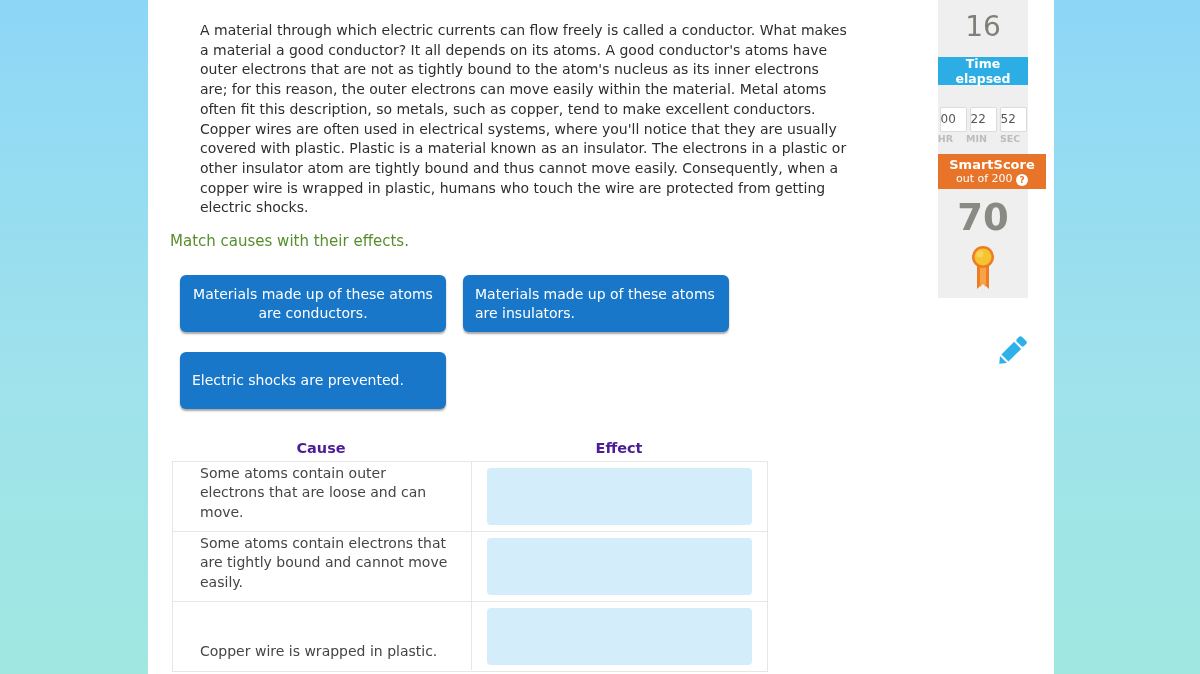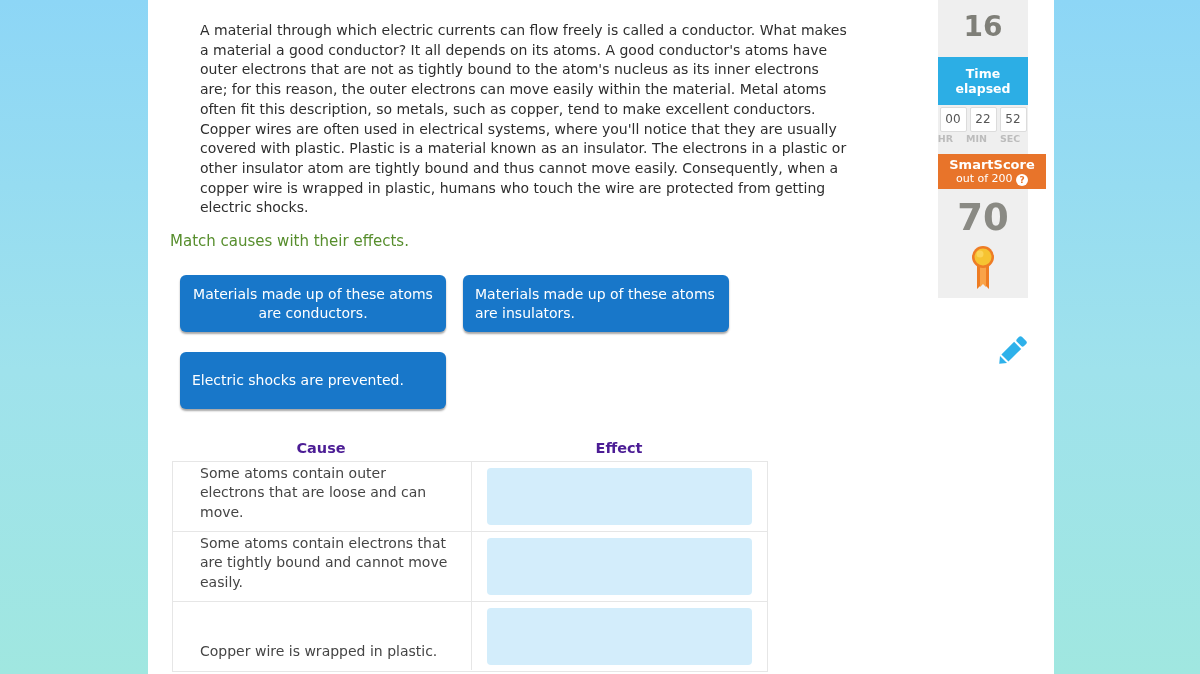"16" .qcount { font-weight: bold -> normal }
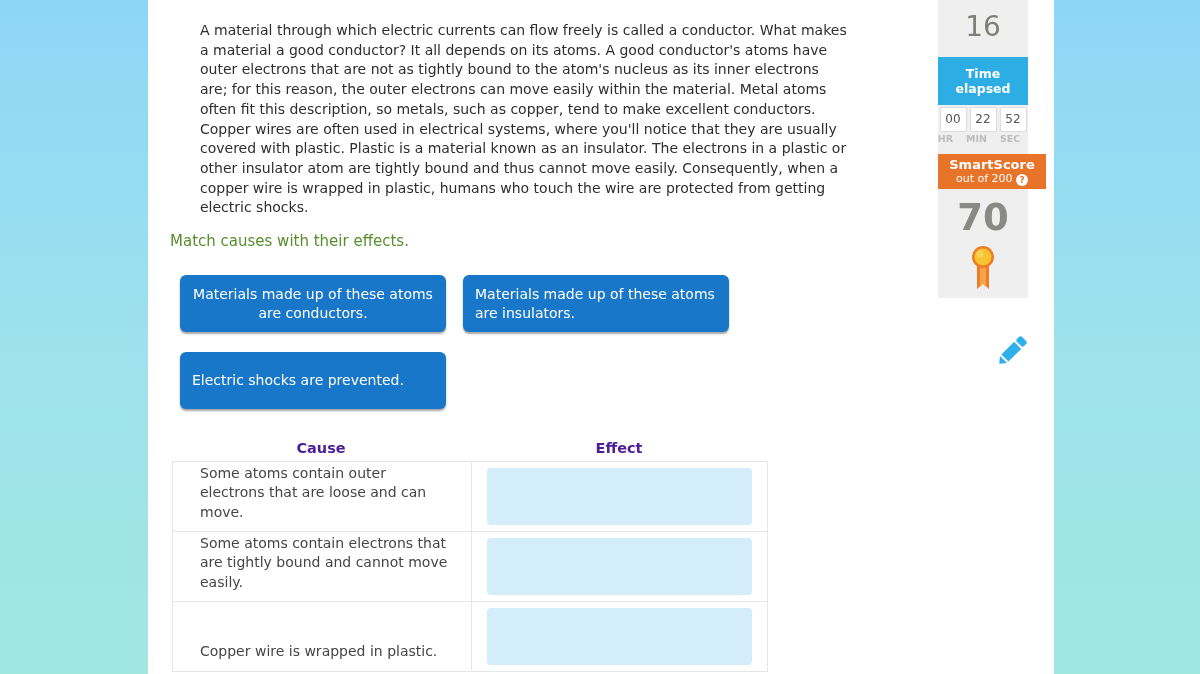"Time elapsed" .time-banner { height: 48px -> 28px }
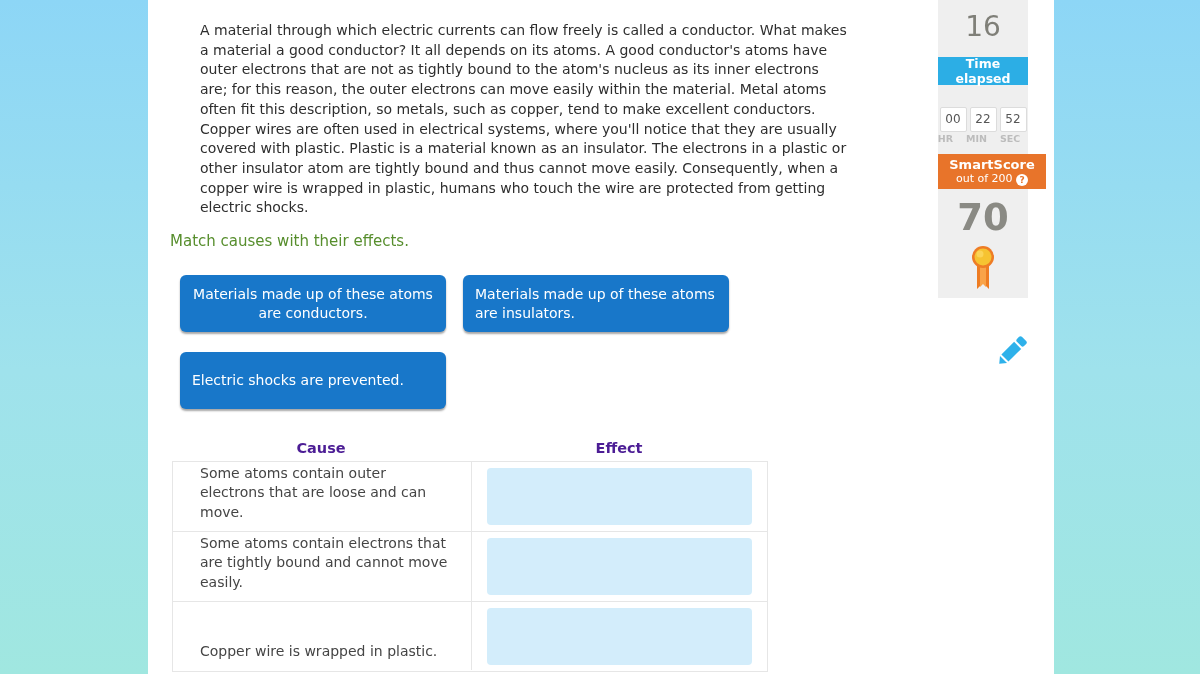"00" .timer-box { text-align: center -> none }
